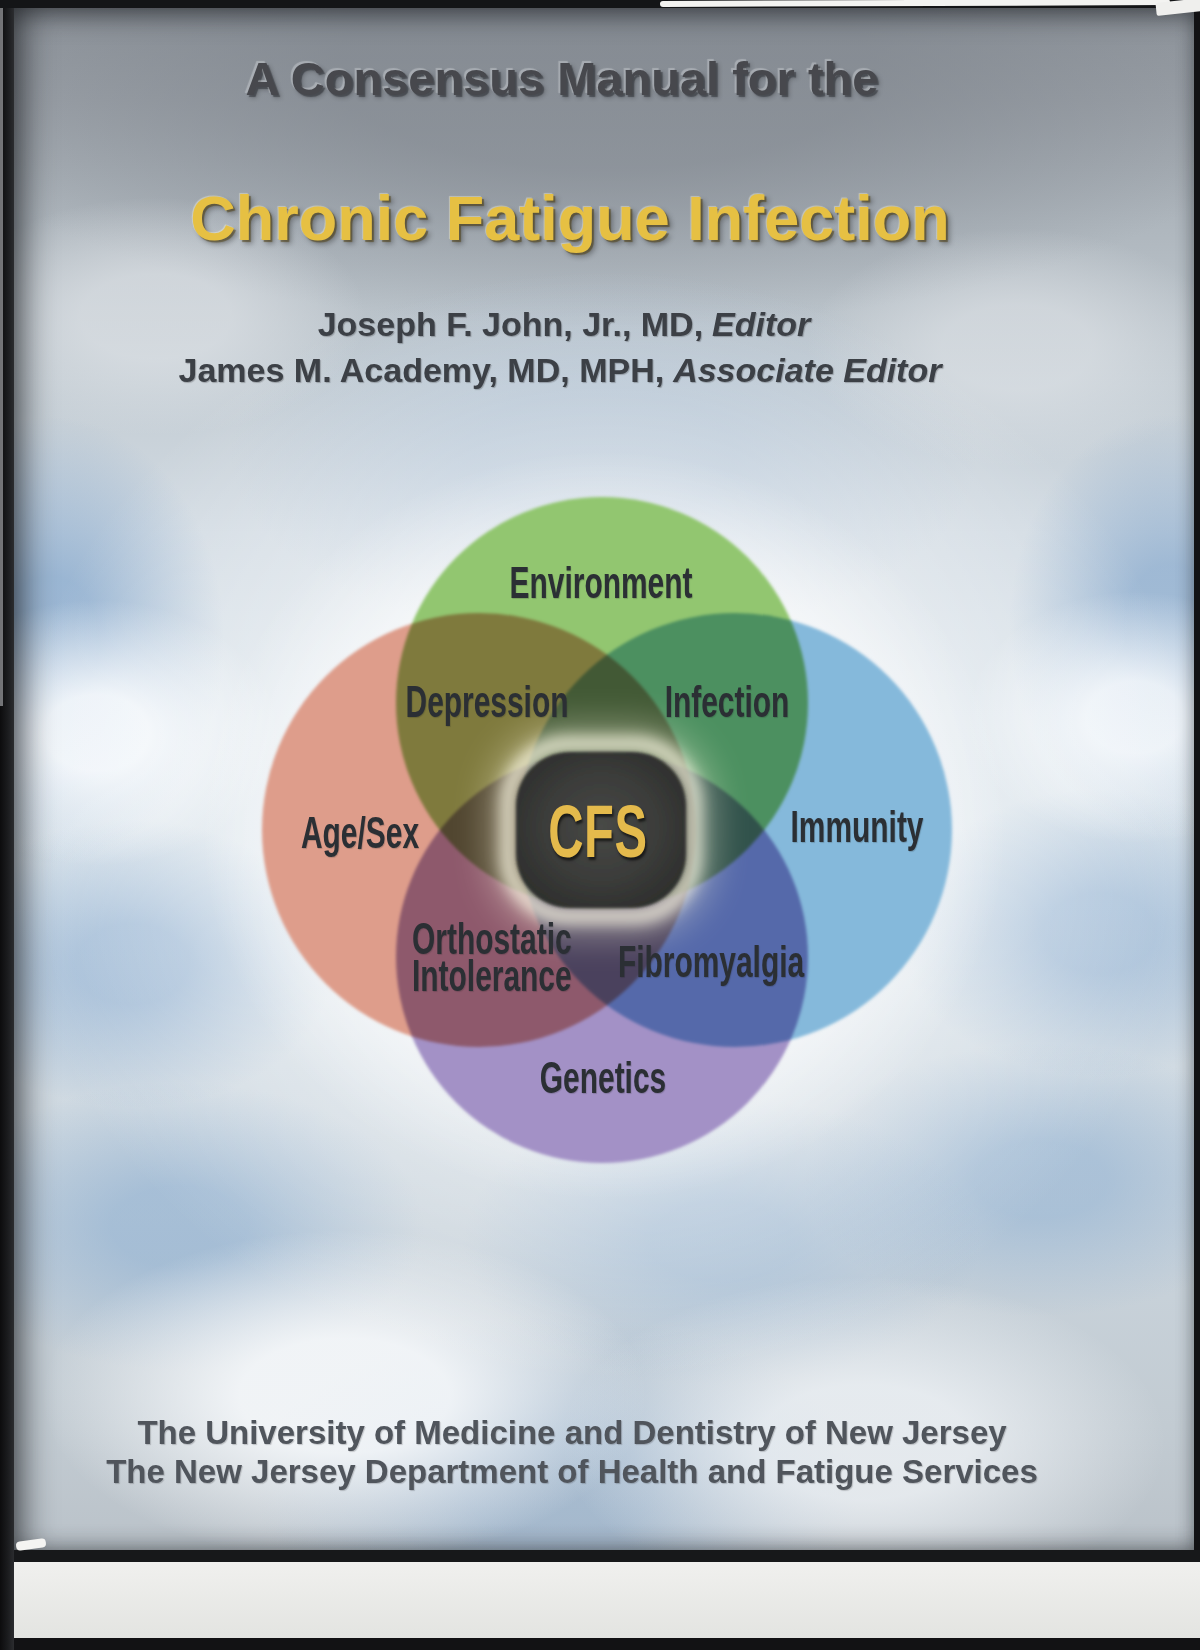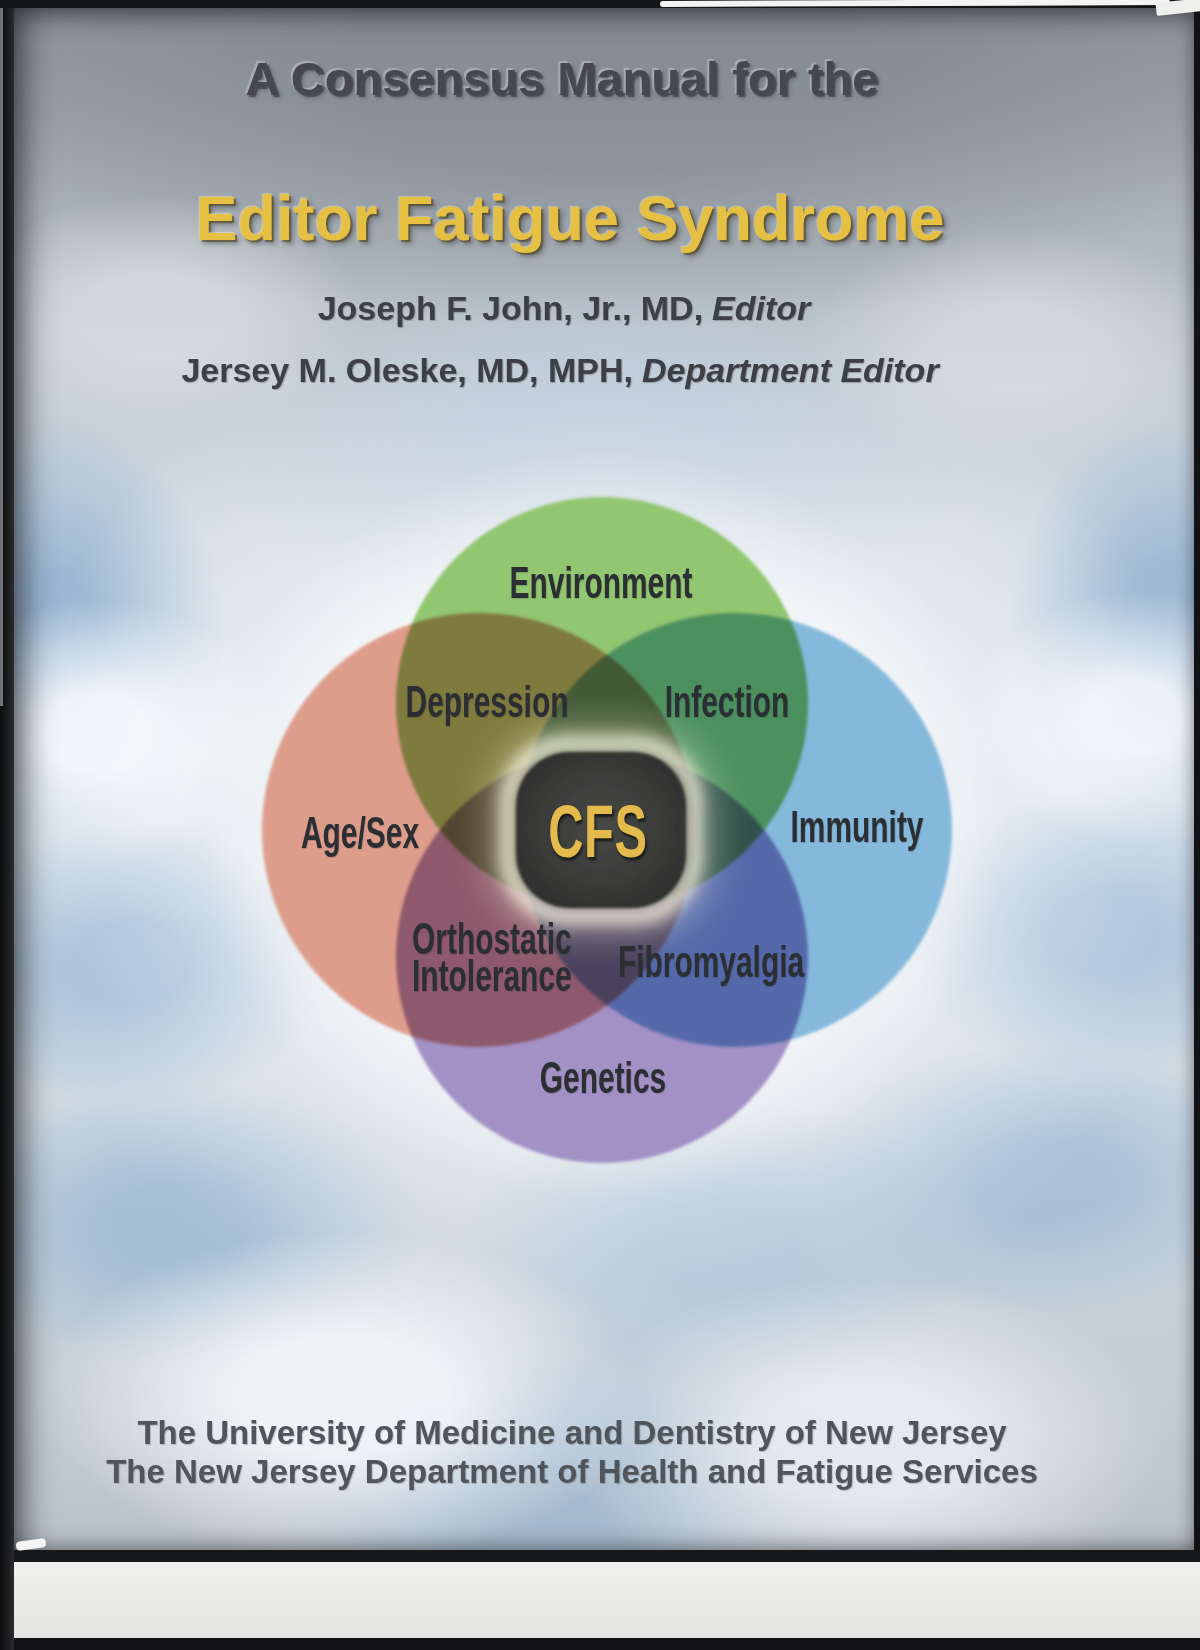"Editor Fatigue Syndrome" div.abs-center { text: Editor Fatigue Syndrome -> Chronic Fatigue Infection }
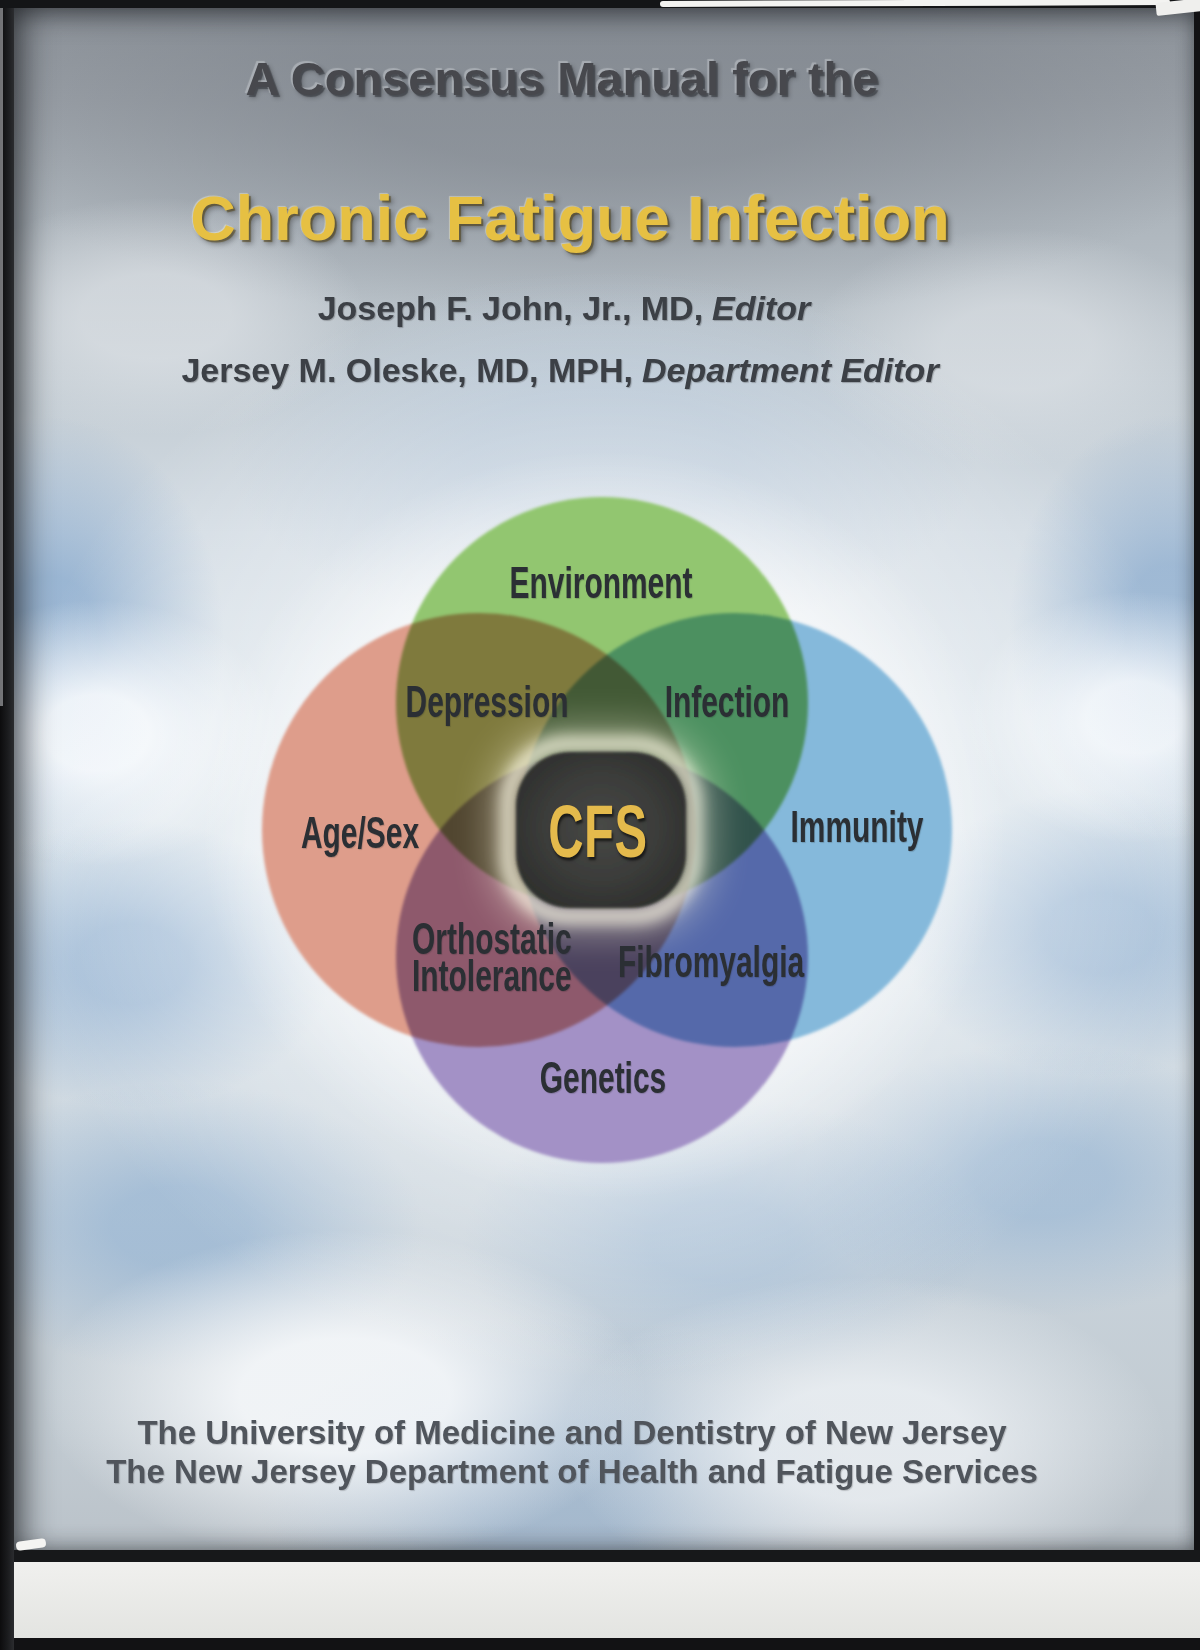"Joseph F. John, Jr., MD," div.abs-center { top: 300px -> 316px }
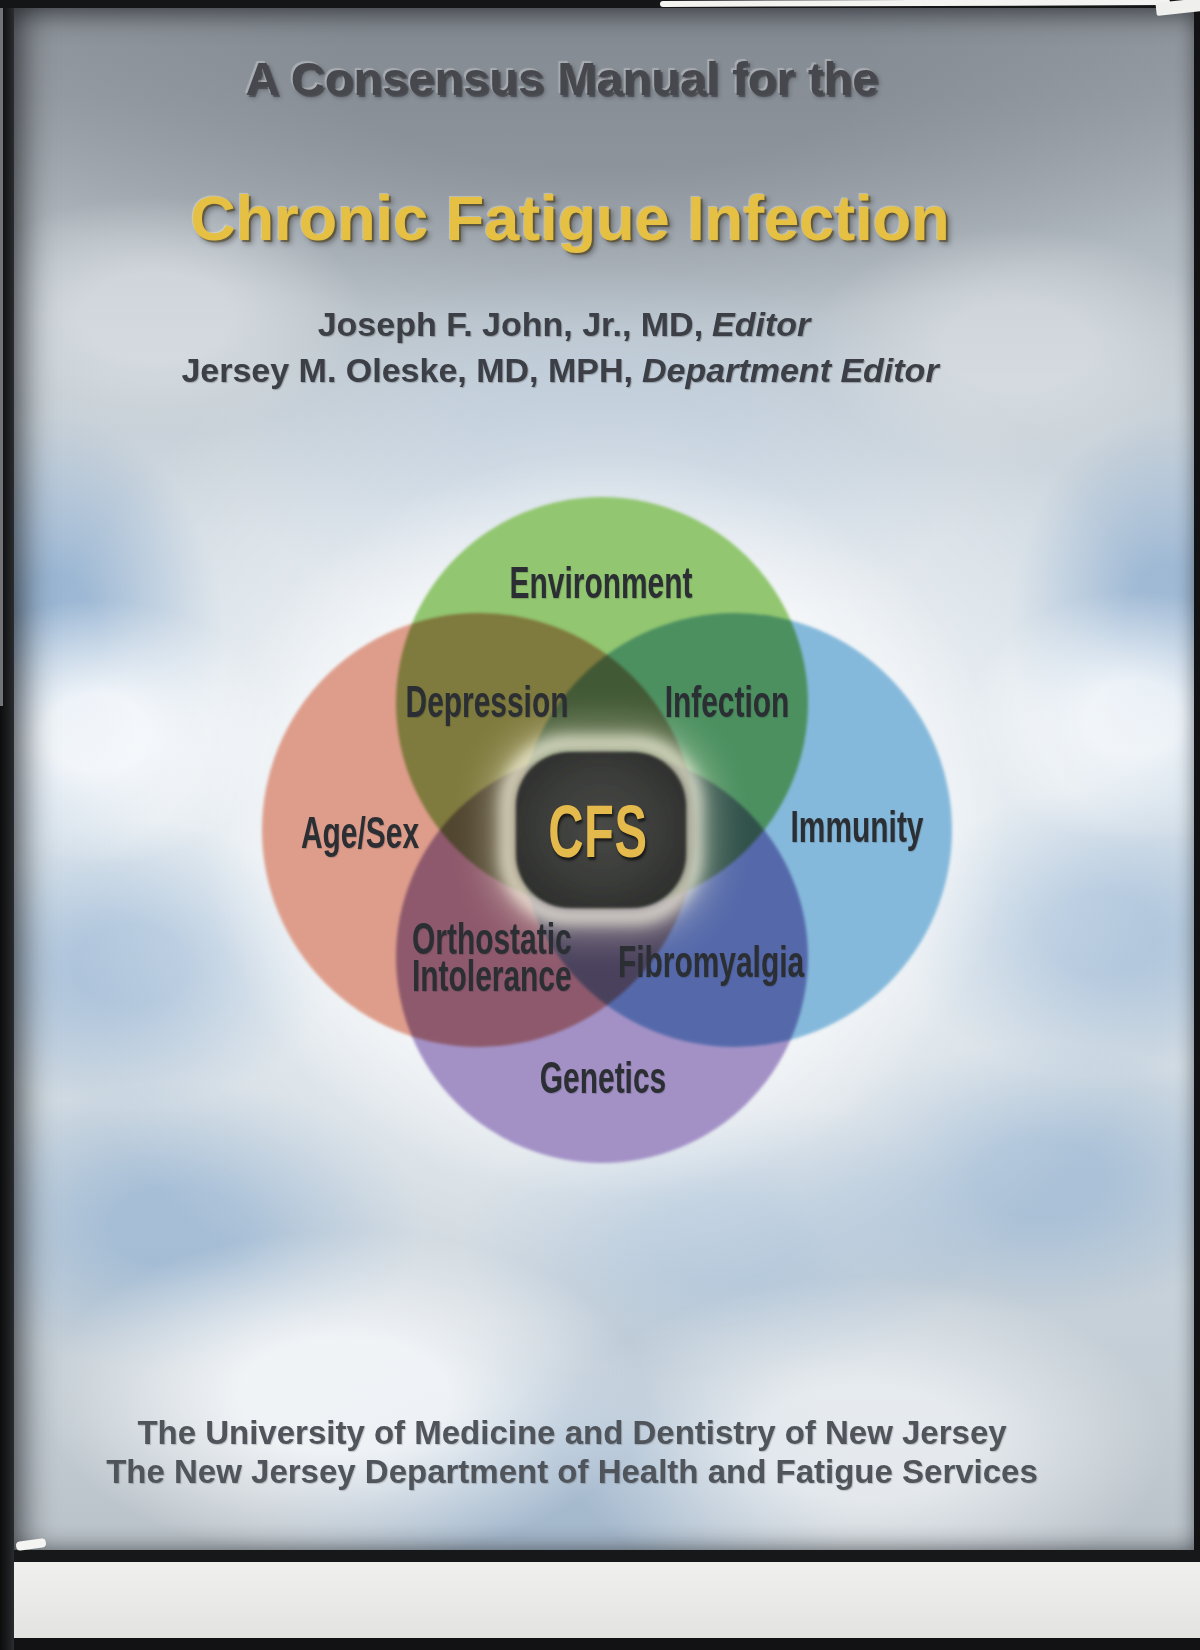"Jersey M. Oleske, MD, MPH," span { text: Jersey M. Oleske -> James M. Academy }
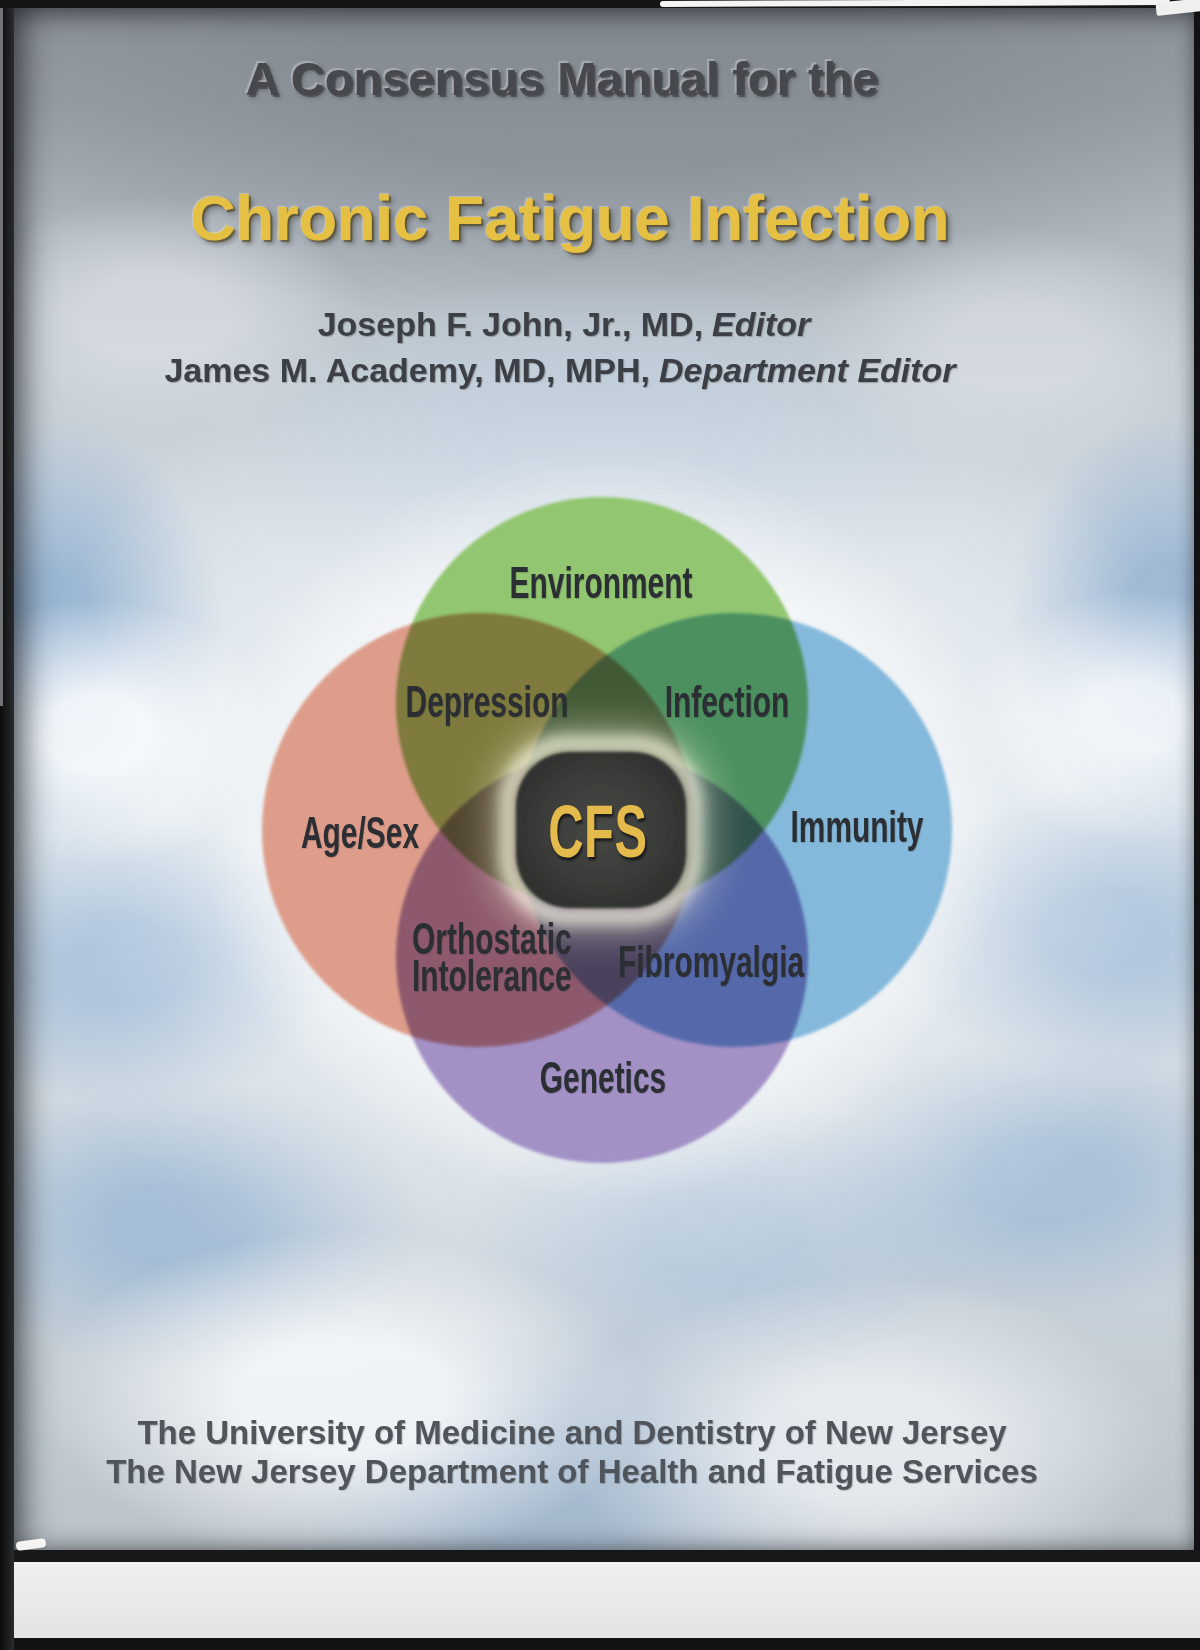"Department Editor" span.editor-role { text: Department -> Associate }
